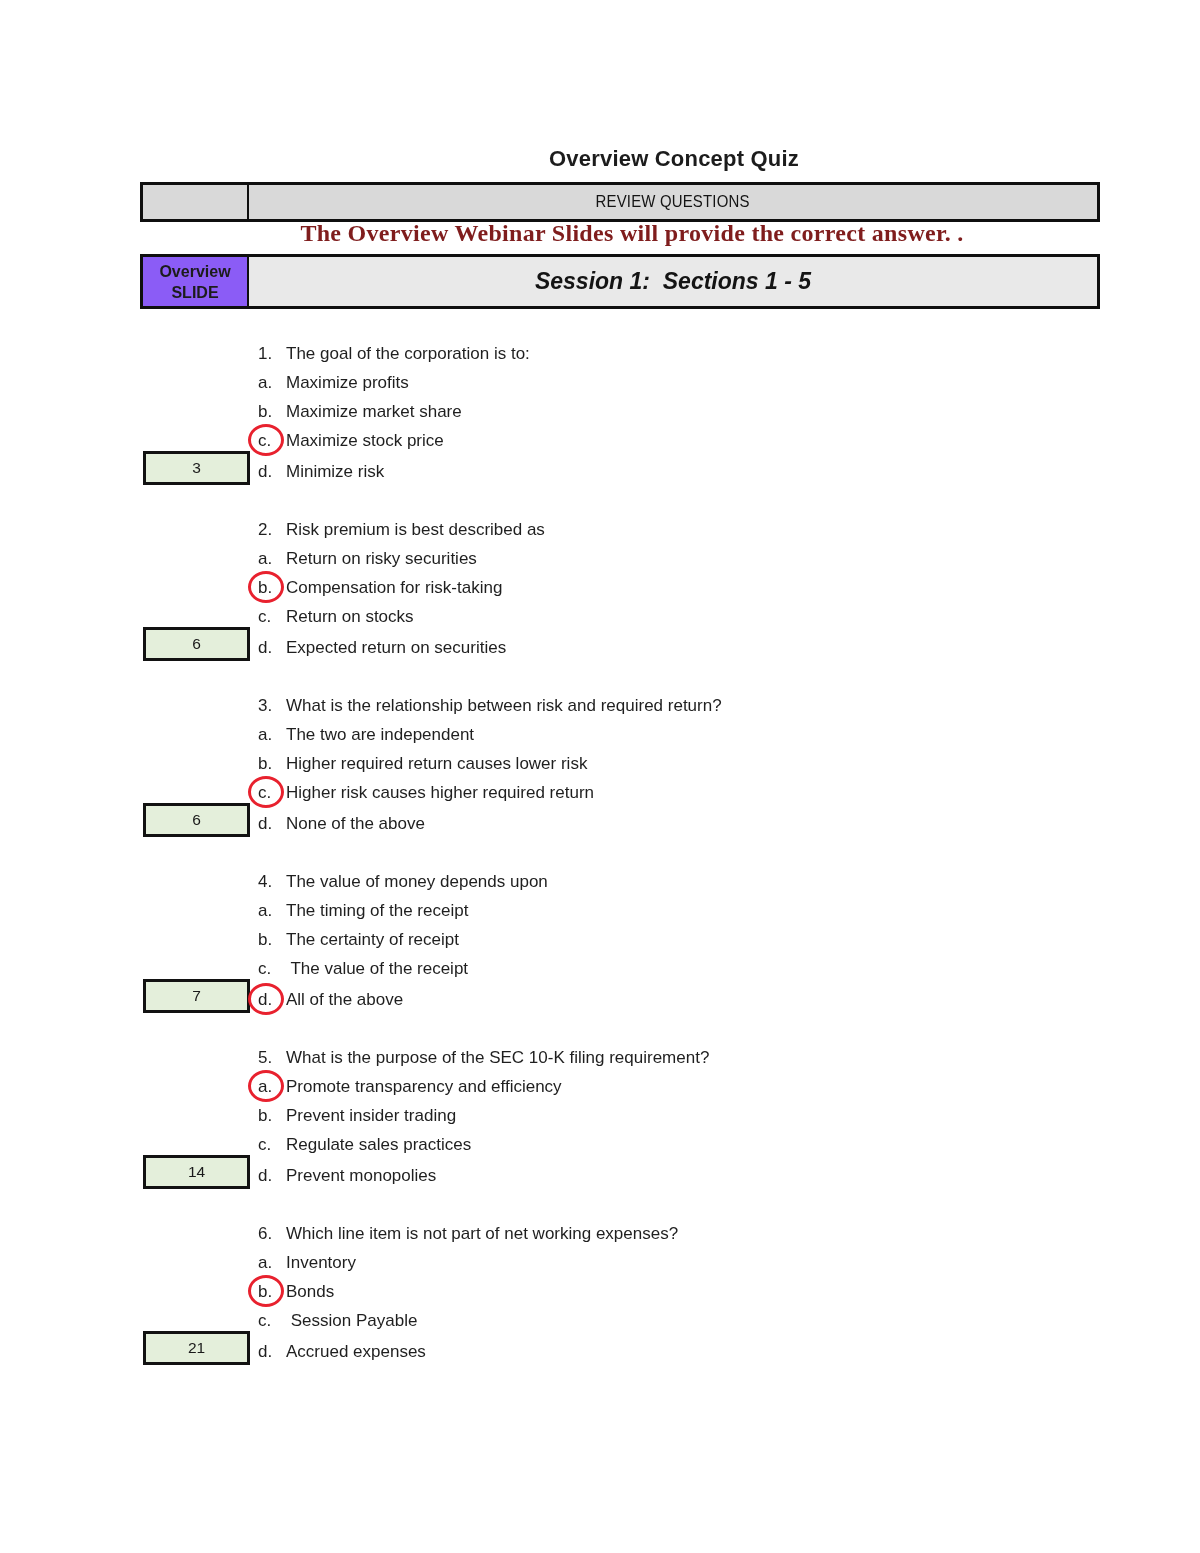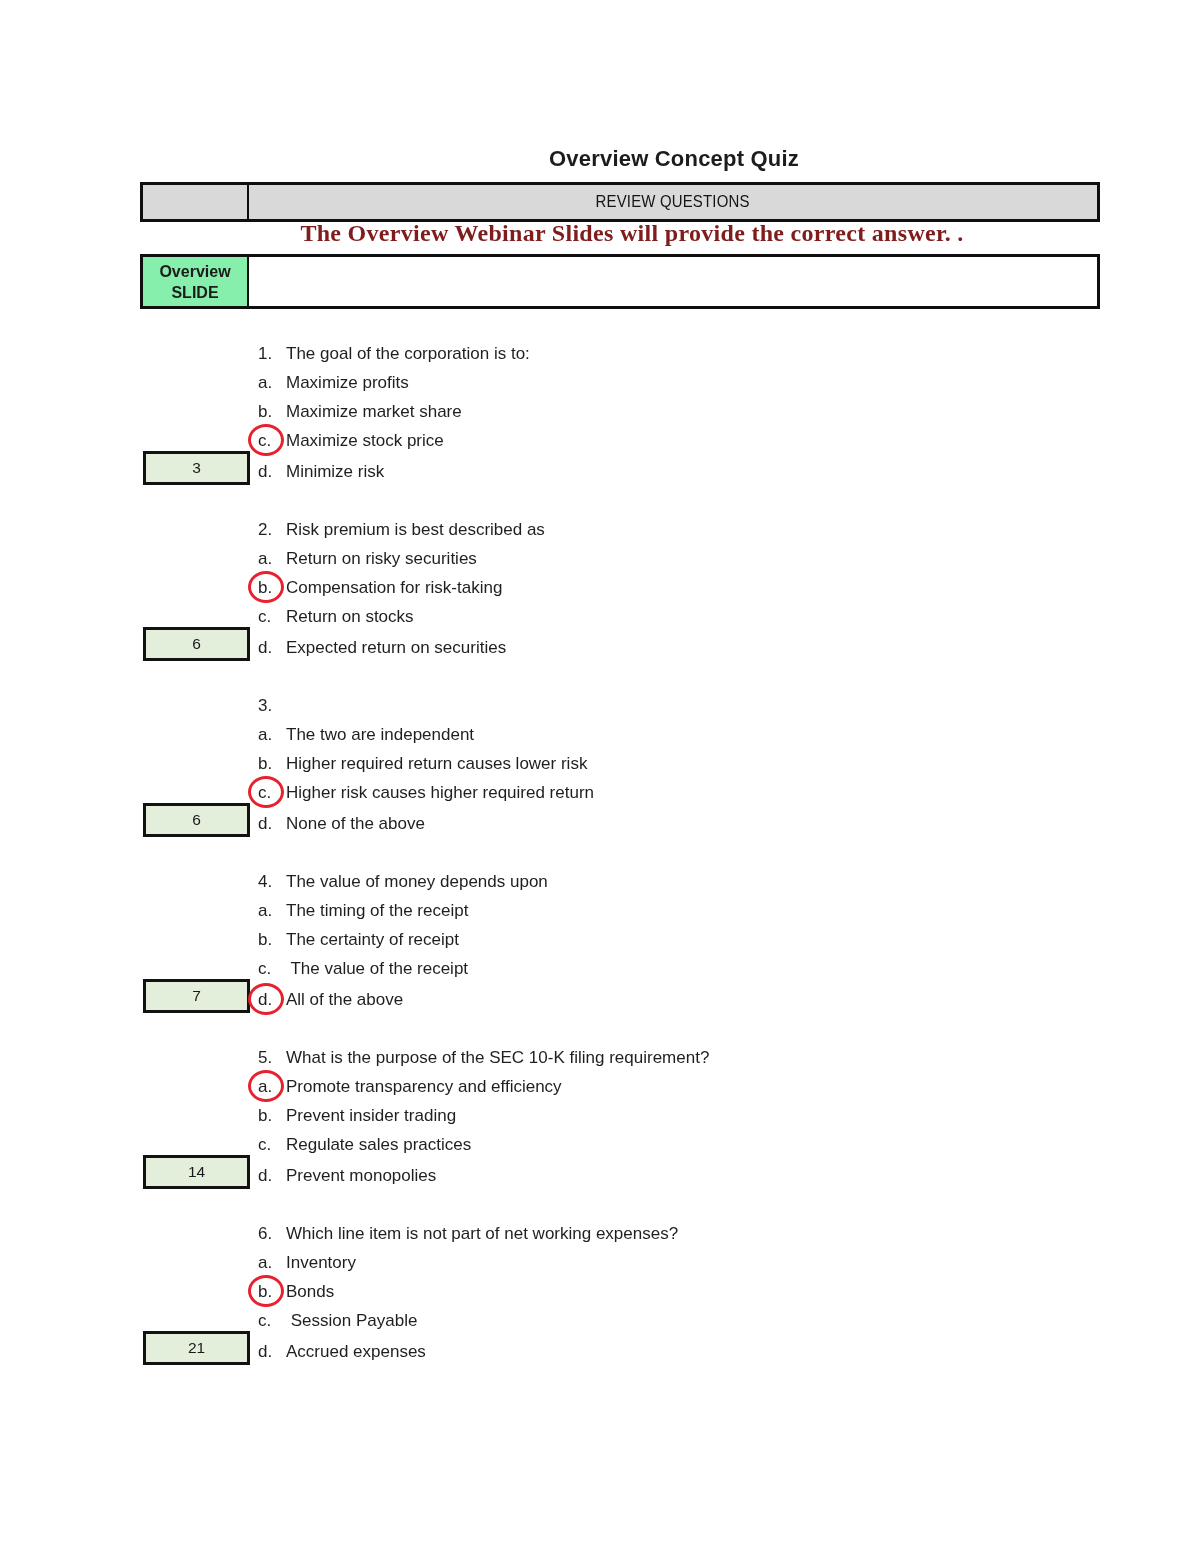"Overview" .table2 .slide-col { background: #86efac -> #8b5cf6 }
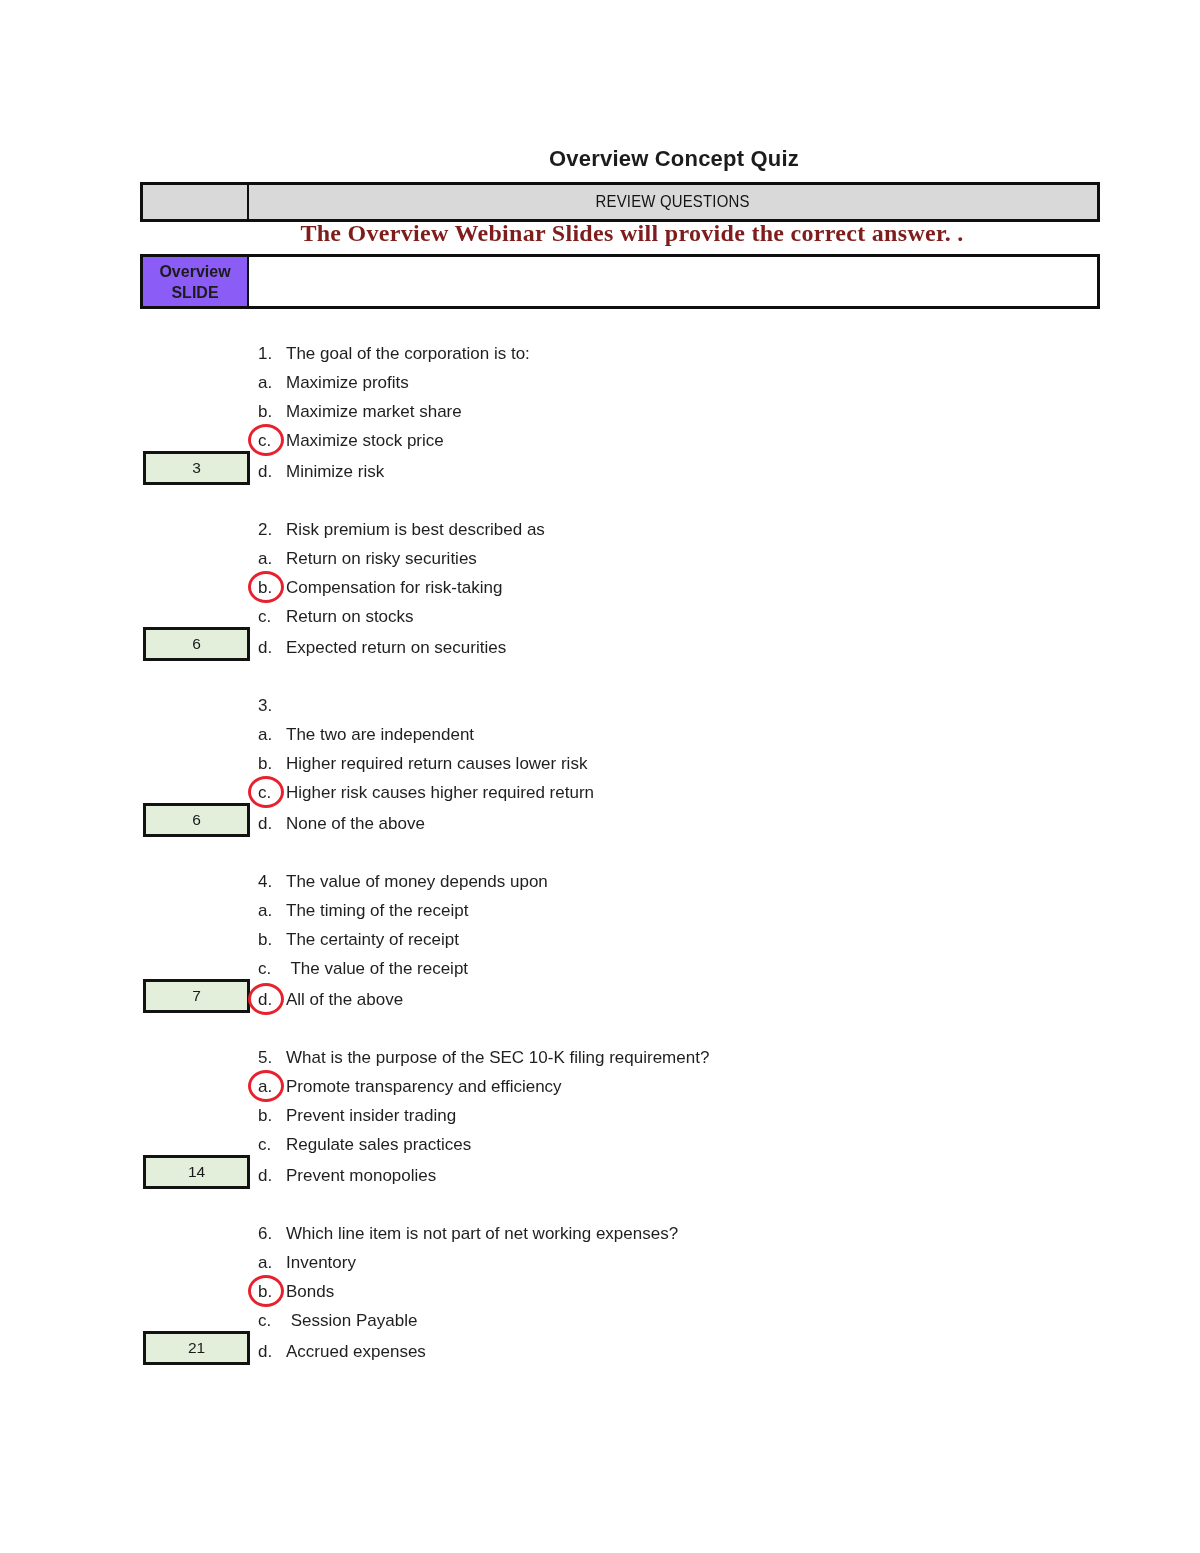"Session 1: Sections 1 -" div.session-col { html: none -> <div> <span>Session 1: Sections 1 - 5</span> </div> }
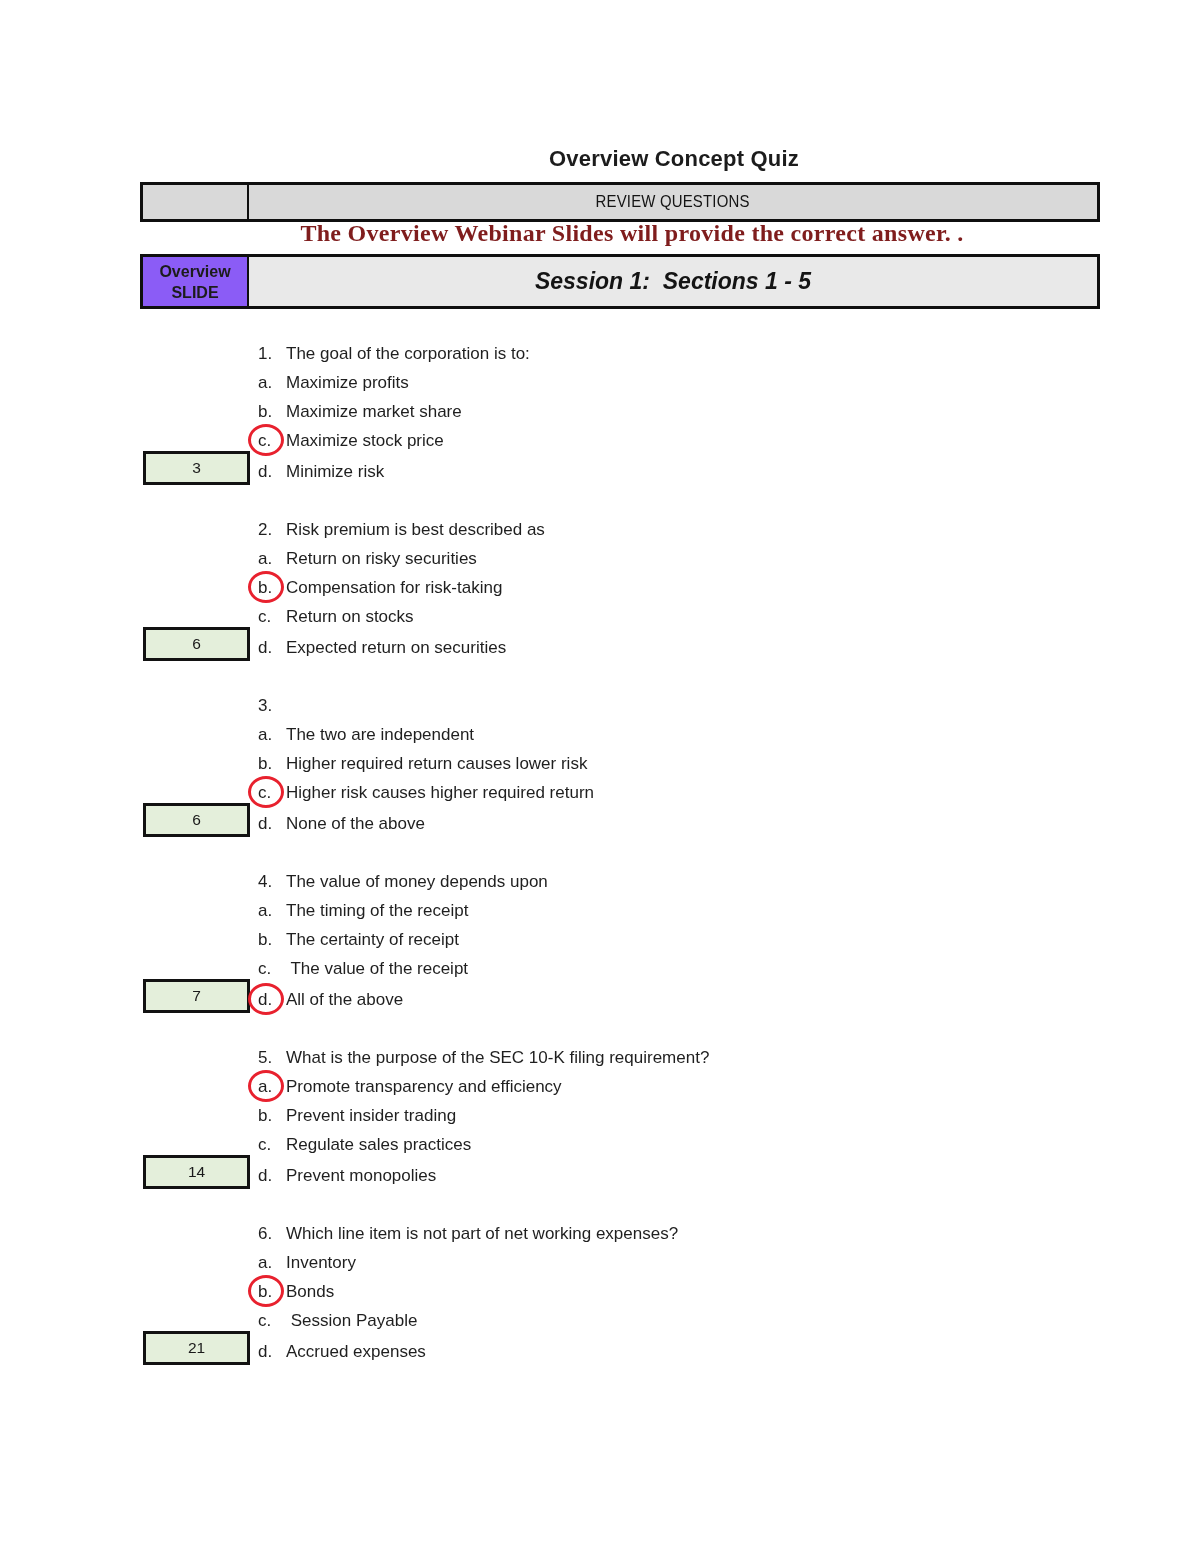"What is the relationship between" span { html: none -> <span>What is the relationship between risk and required return?</span> }
